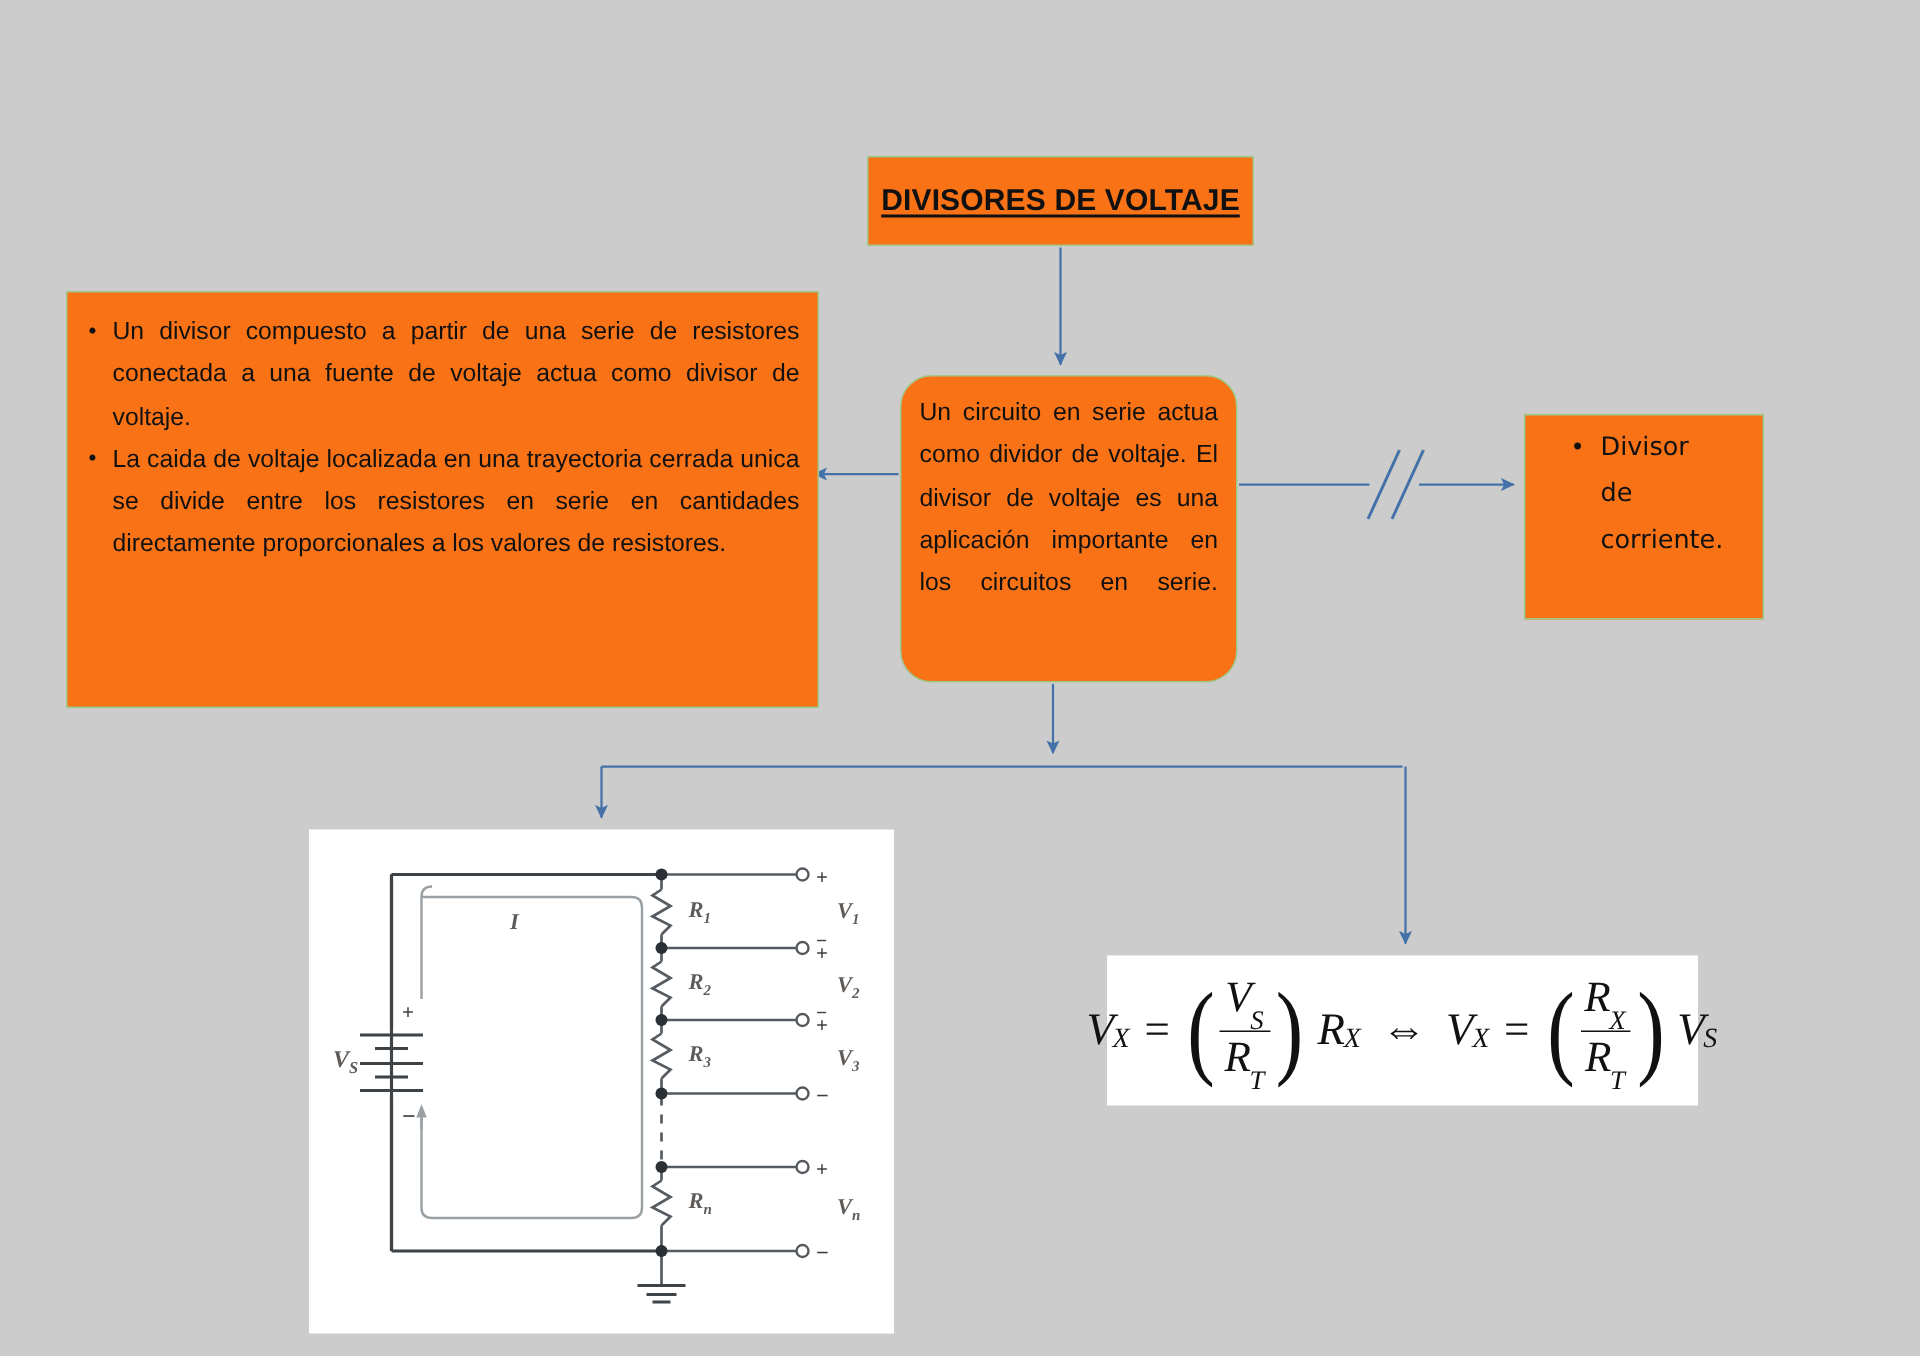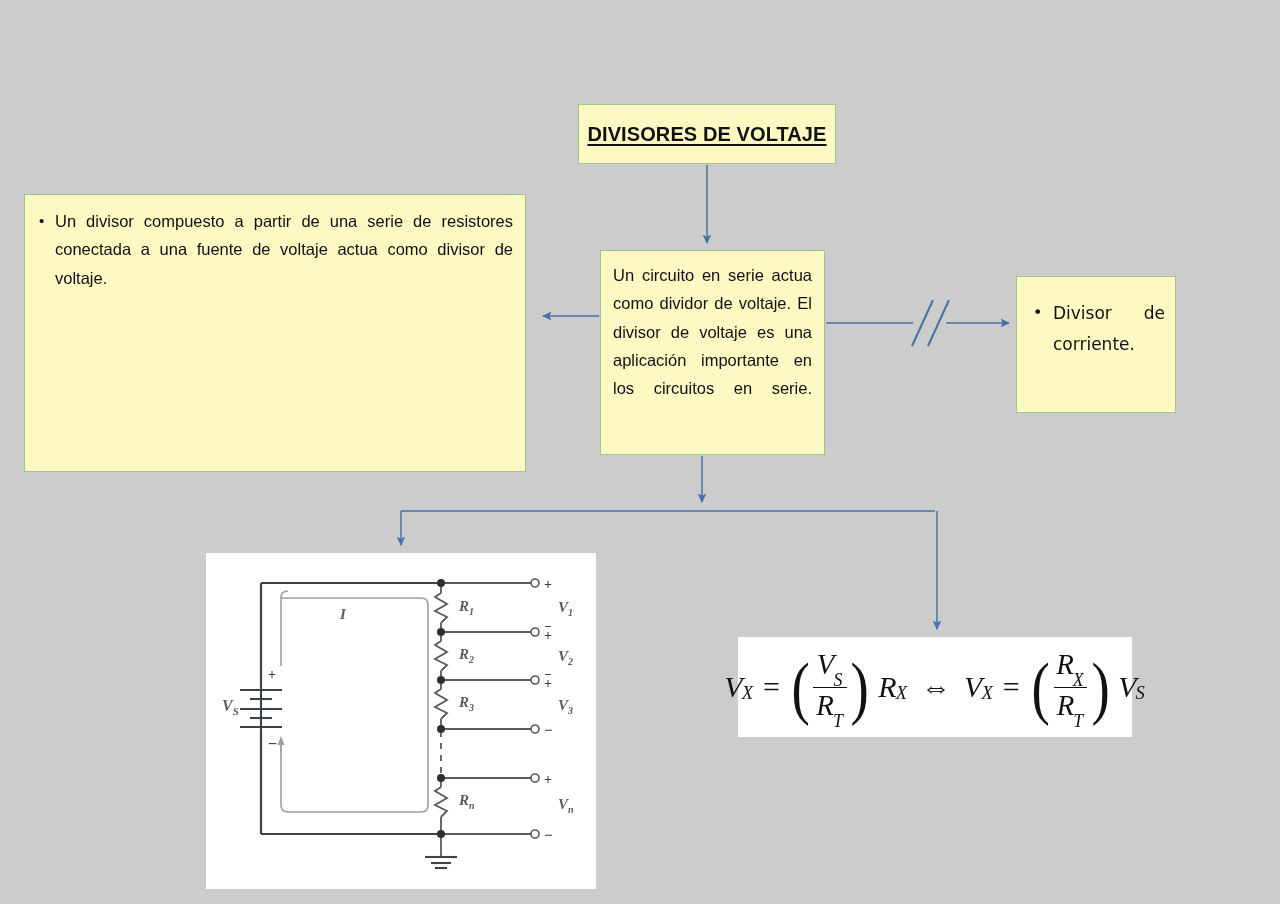"DIVISORES DE VOLTAJE" .box { background: #fef9c3 -> #f97316 }
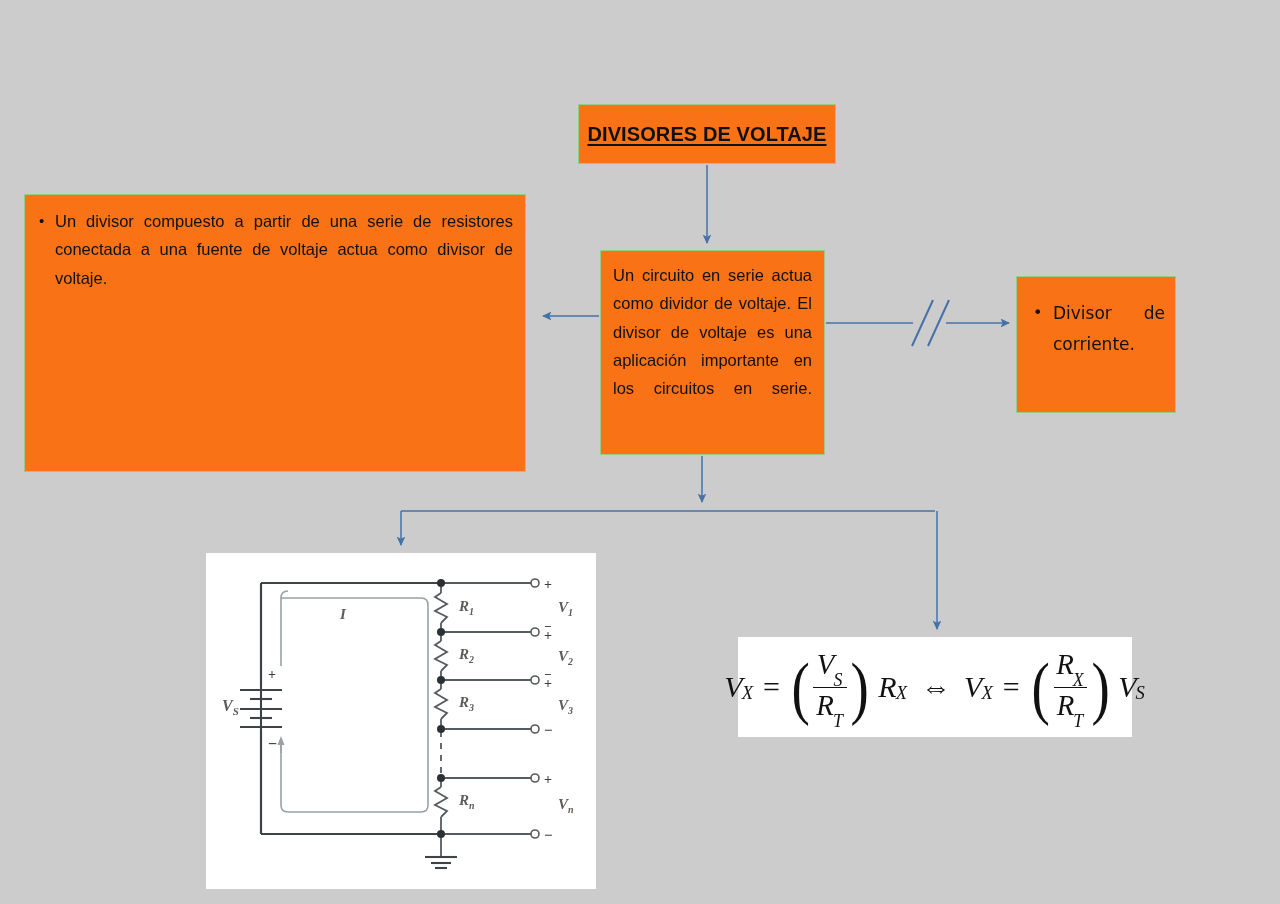"Un divisor compuesto a partir" #left-box { left: 24px -> 44px }
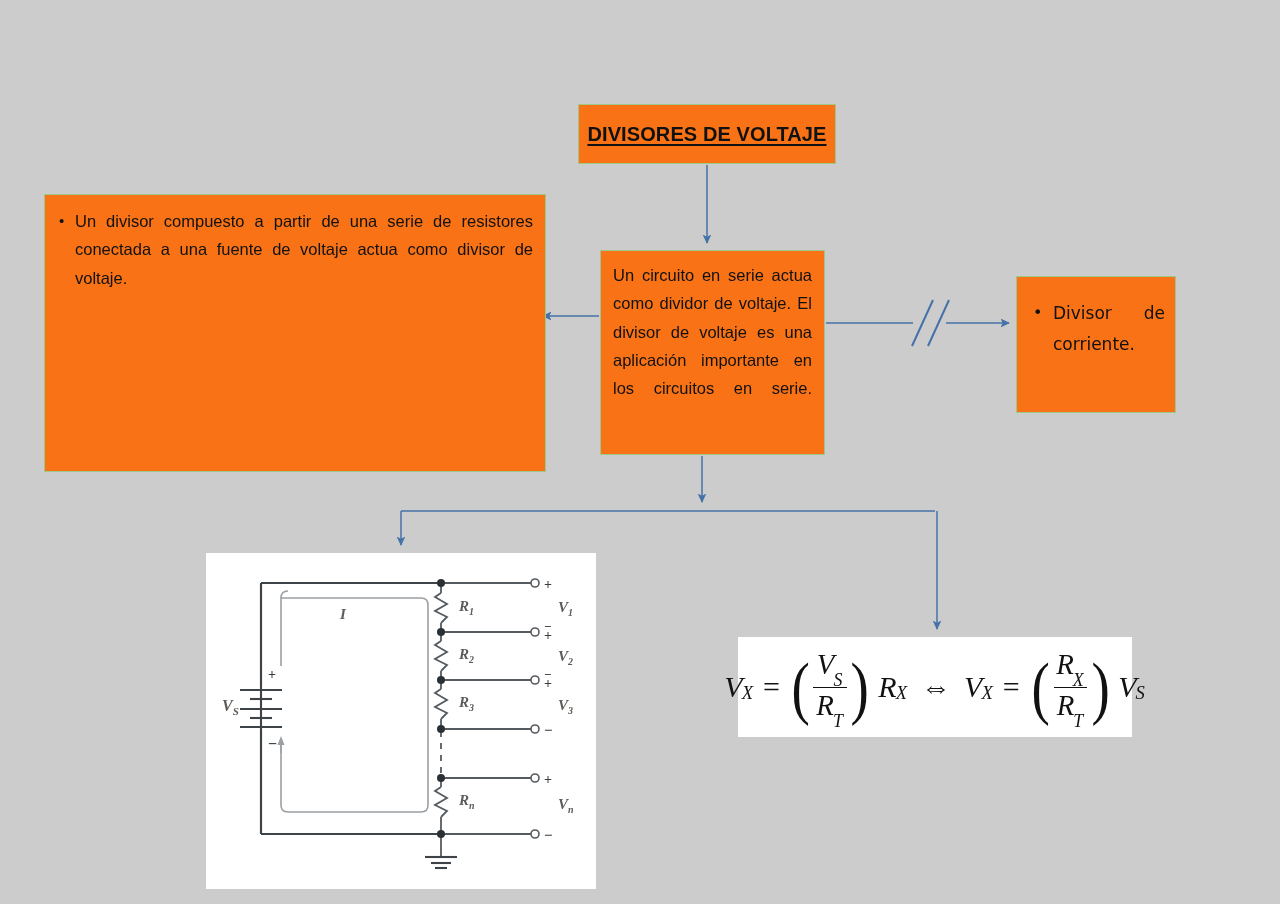"Un circuito en serie actua" #center-box { border-radius: none -> 21px }
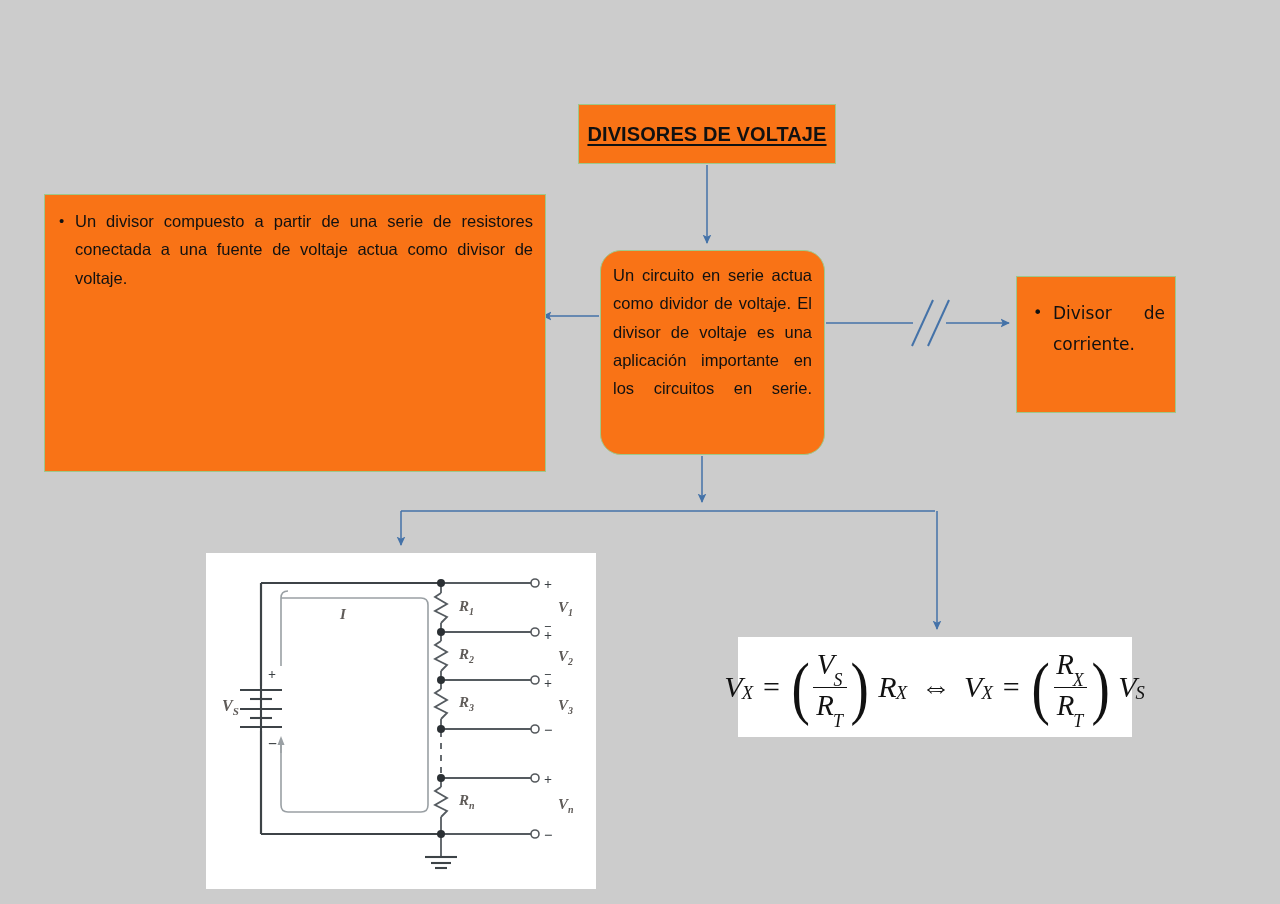"La caida de voltaje localizada" li { html: none -> <li>La caida de voltaje localizada en una trayectoria cerrada unica se divide entre los resistores en serie en cantidades directamente proporcionales a los valores de resistores.</li> }
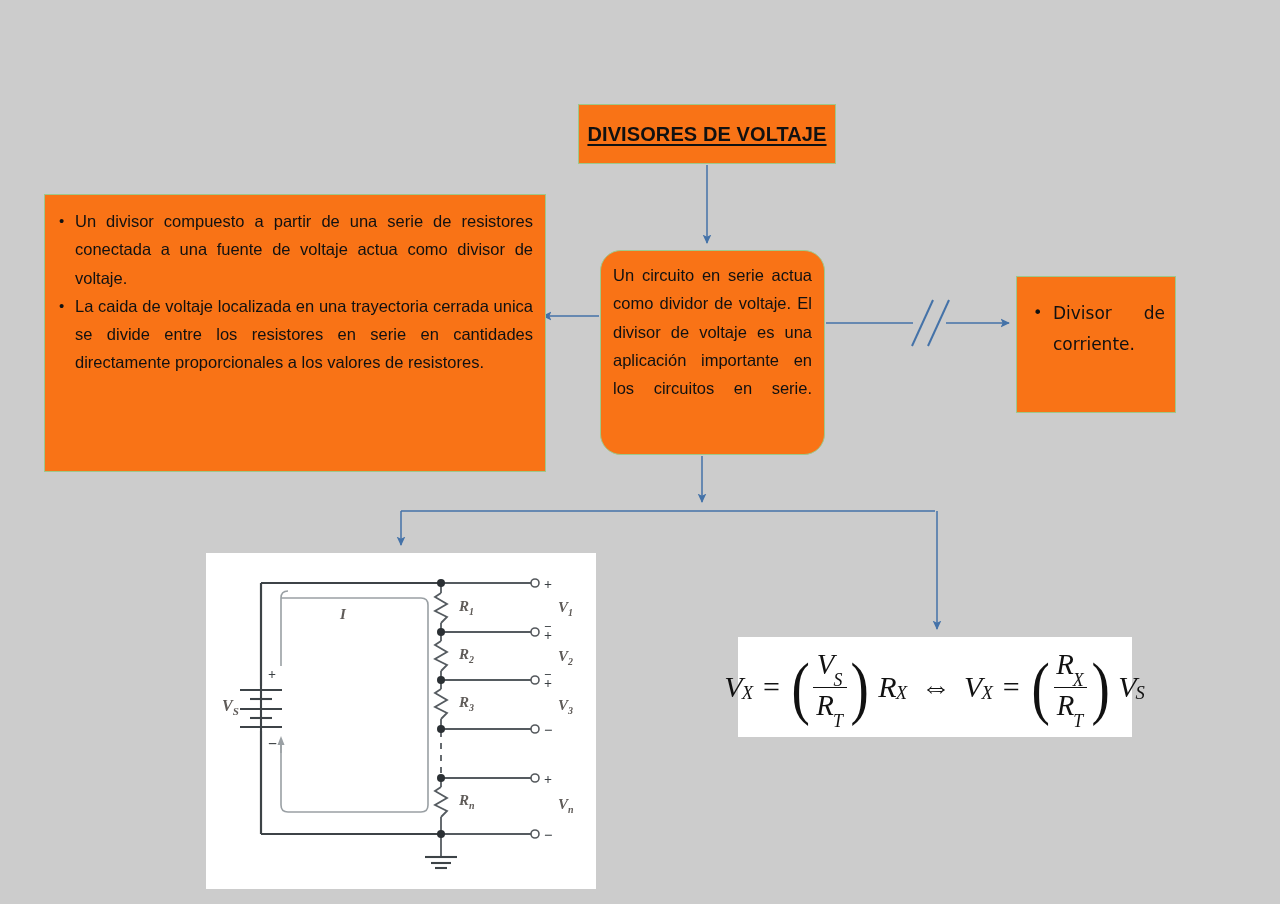"Divisor de corriente." #right-box ul { margin: 0 -> 14px }
